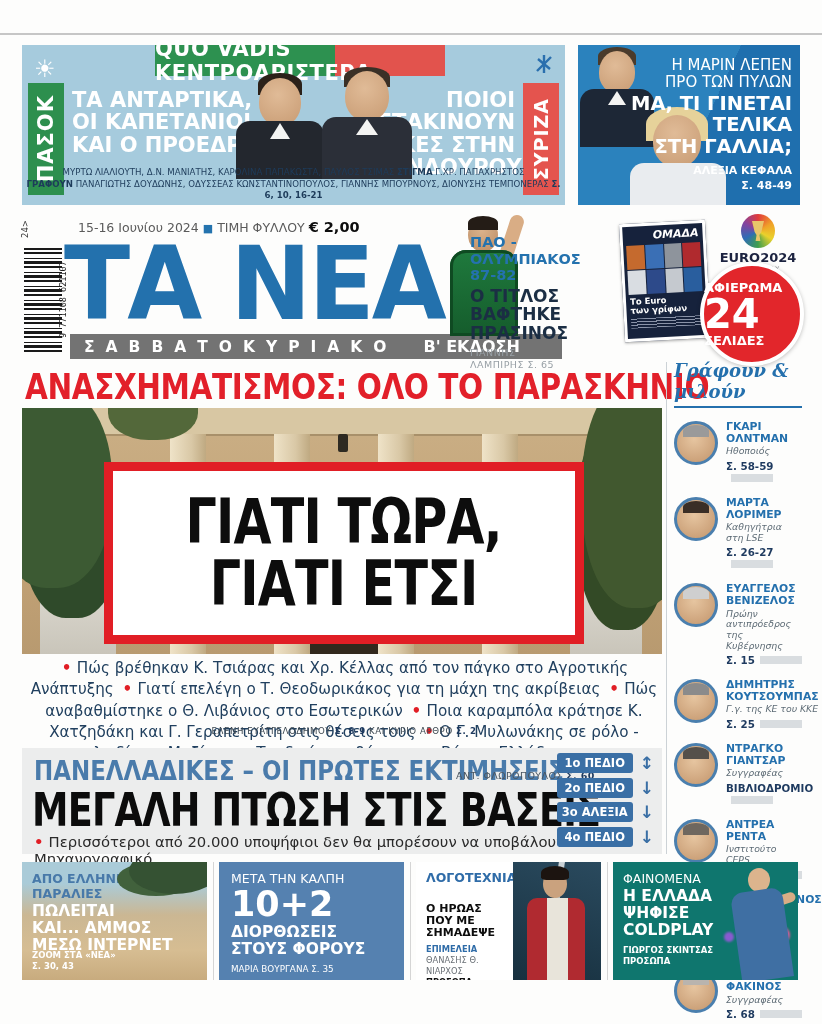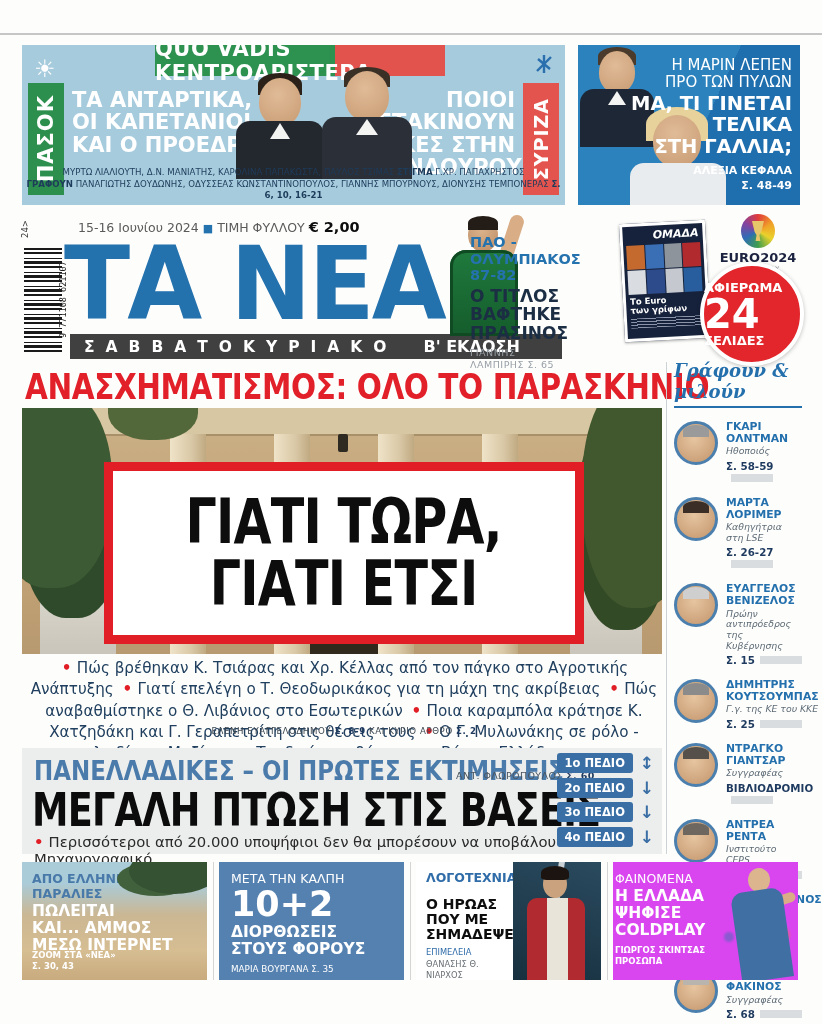"ΣΑΒΒΑΤΟΚΥΡΙΑΚΟ" .band { background: #404040 -> #737373 }
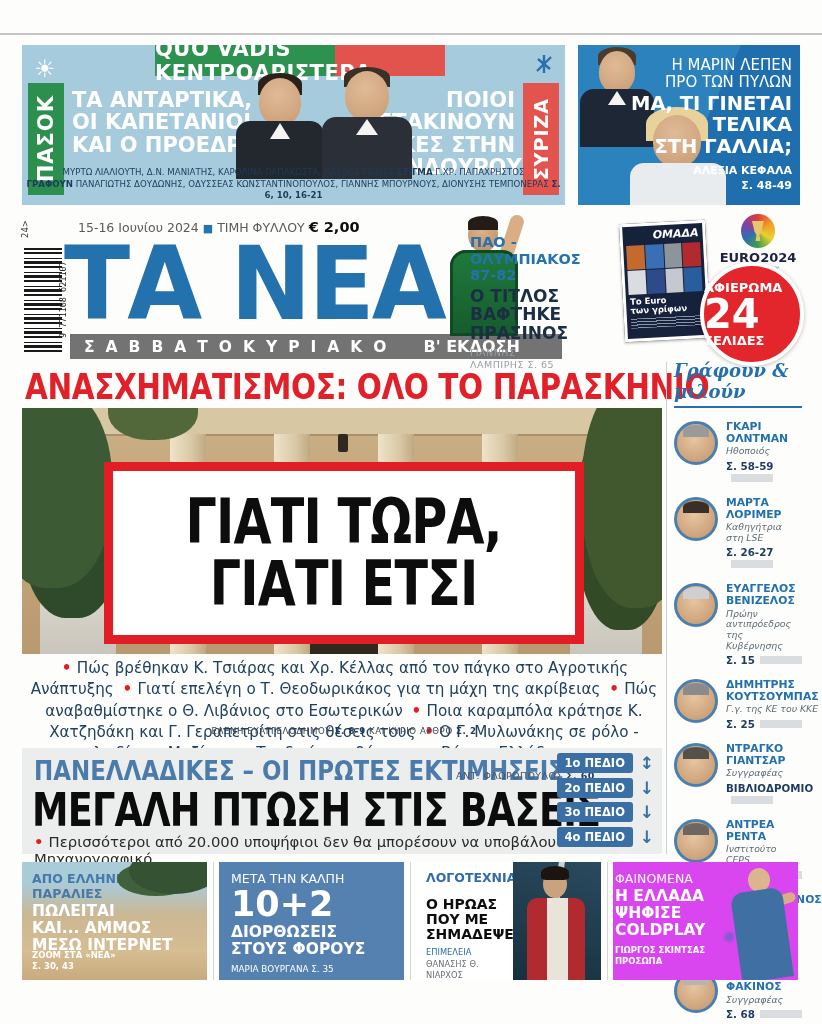"3ο ΠΕΔΙΟ" span.fbadge { text: ΠΕΔΙΟ -> ΑΛΕΞΙΑ }
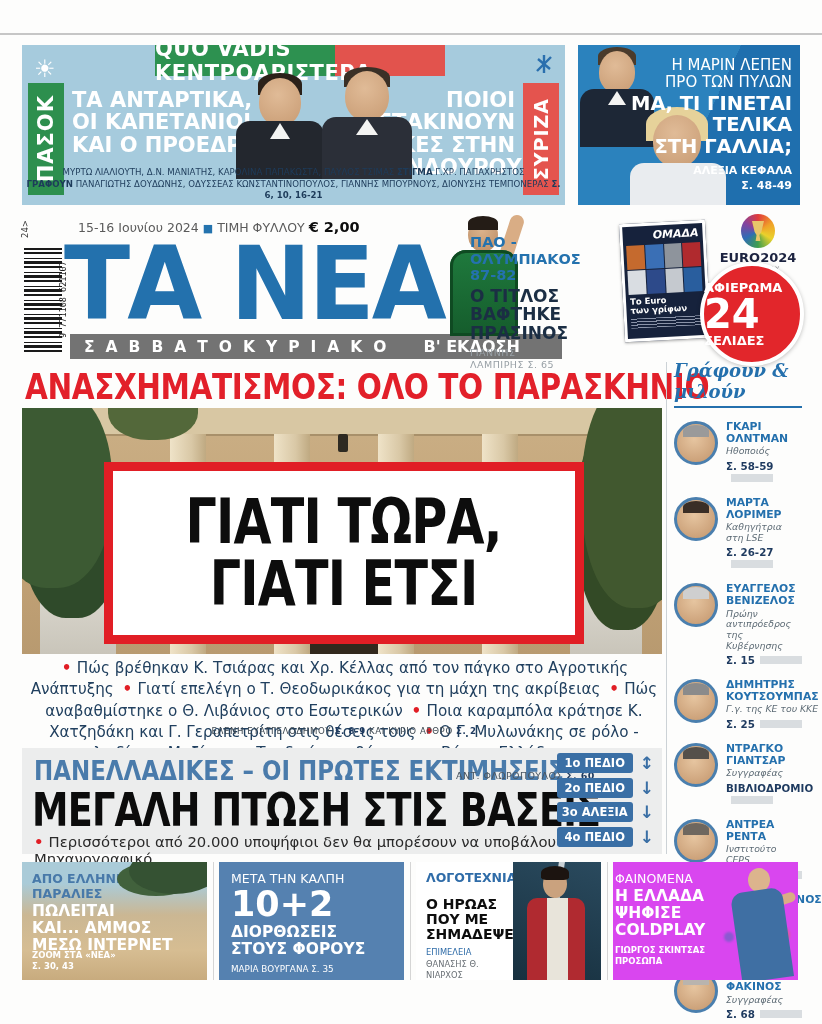"ΦΑΙΝΟΜΕΝΑ" .coldbox { background: #d946ef -> #0f766e; padding: 9px 0 0 2px -> 9px 0 0 10px }
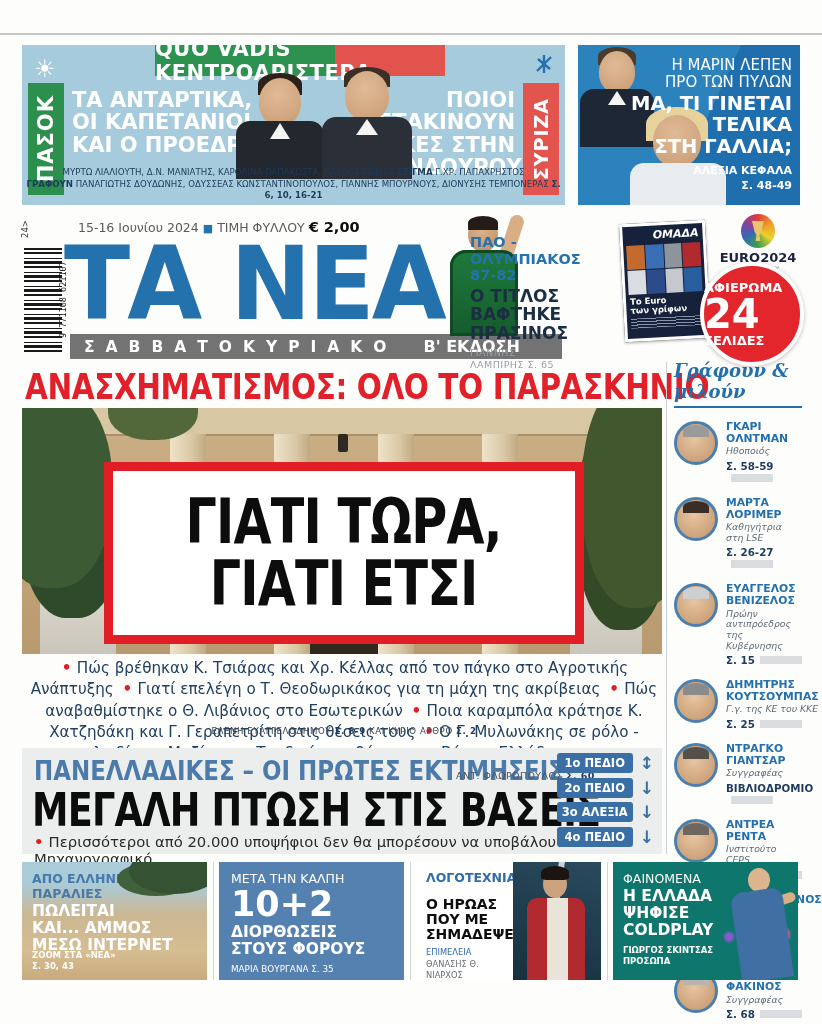"Ο ΗΡΩΑΣ" .lit-head { font-size: 14px -> 11px; margin-top: 12px -> 18px }
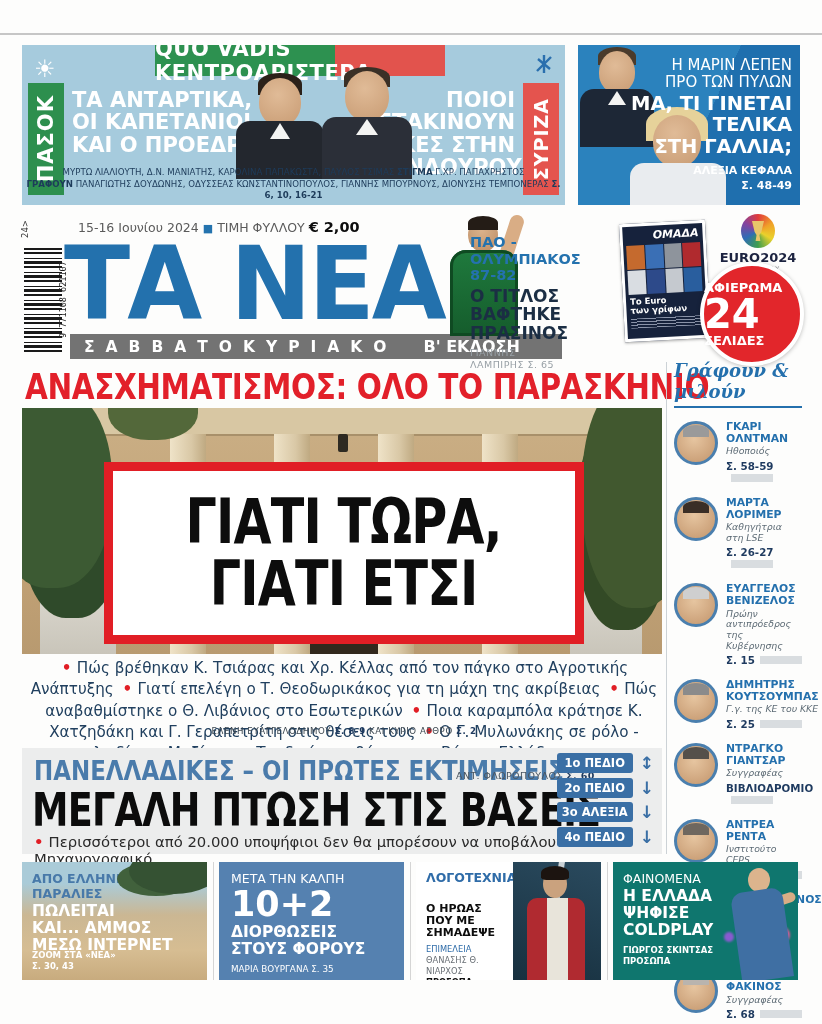"ΕΠΙΜΕΛΕΙΑ" .lit-small .lab { font-weight: normal -> bold }
